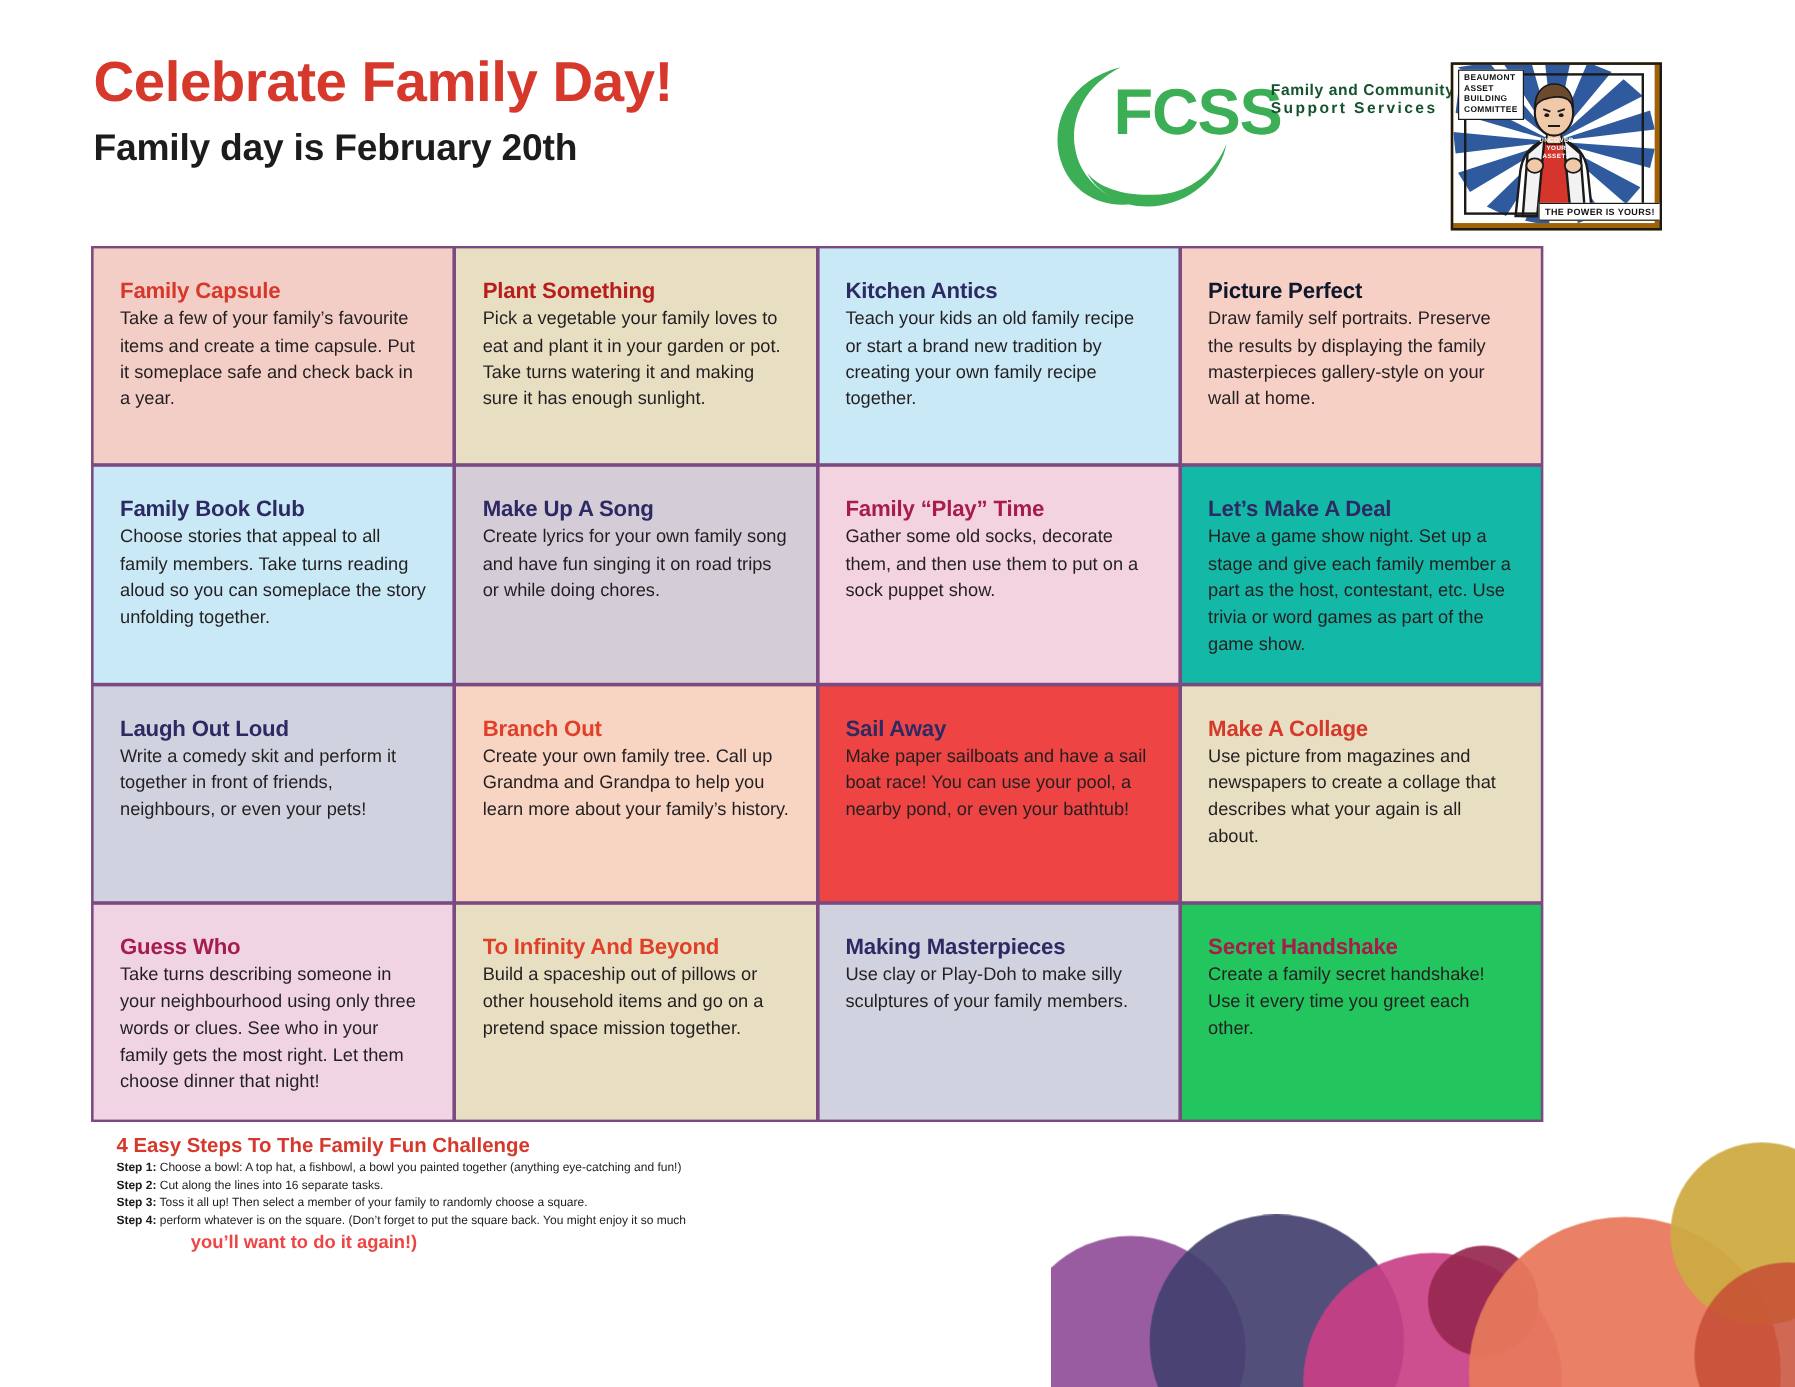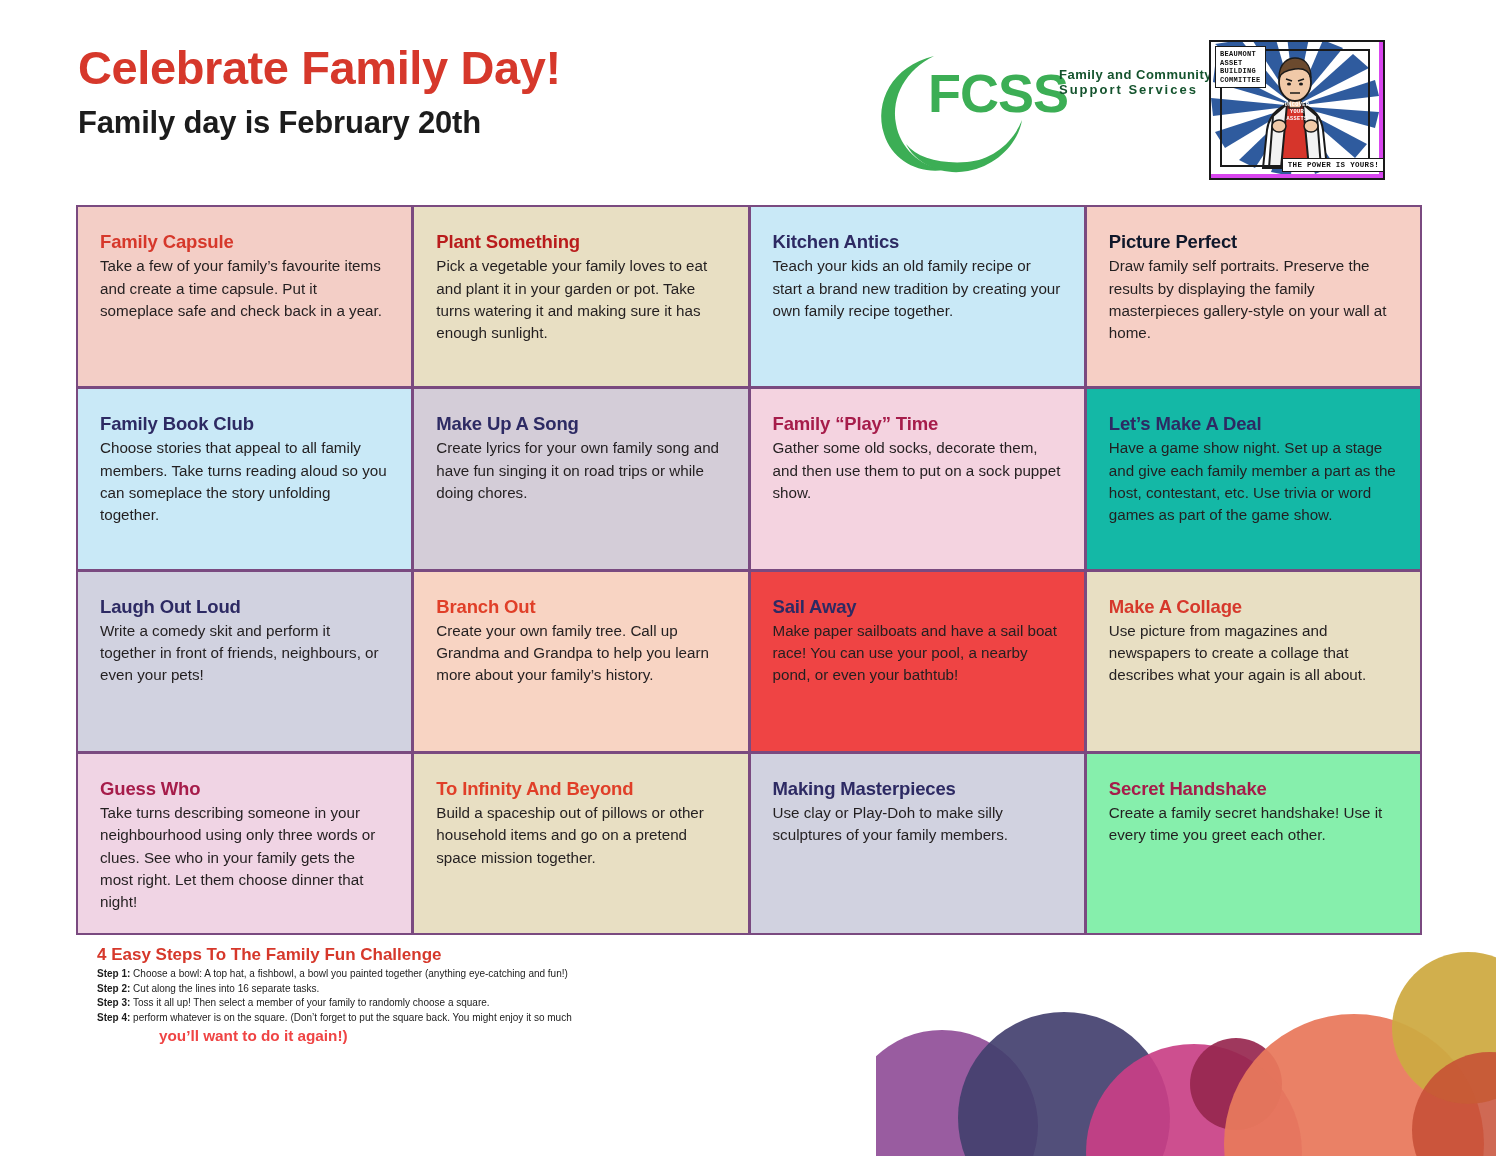"THE POWER IS YOURS!" #babc-logo { background: #d946ef -> #a16207; font-family: Liberation Mono, monospace -> none; top: 40px -> 52px }
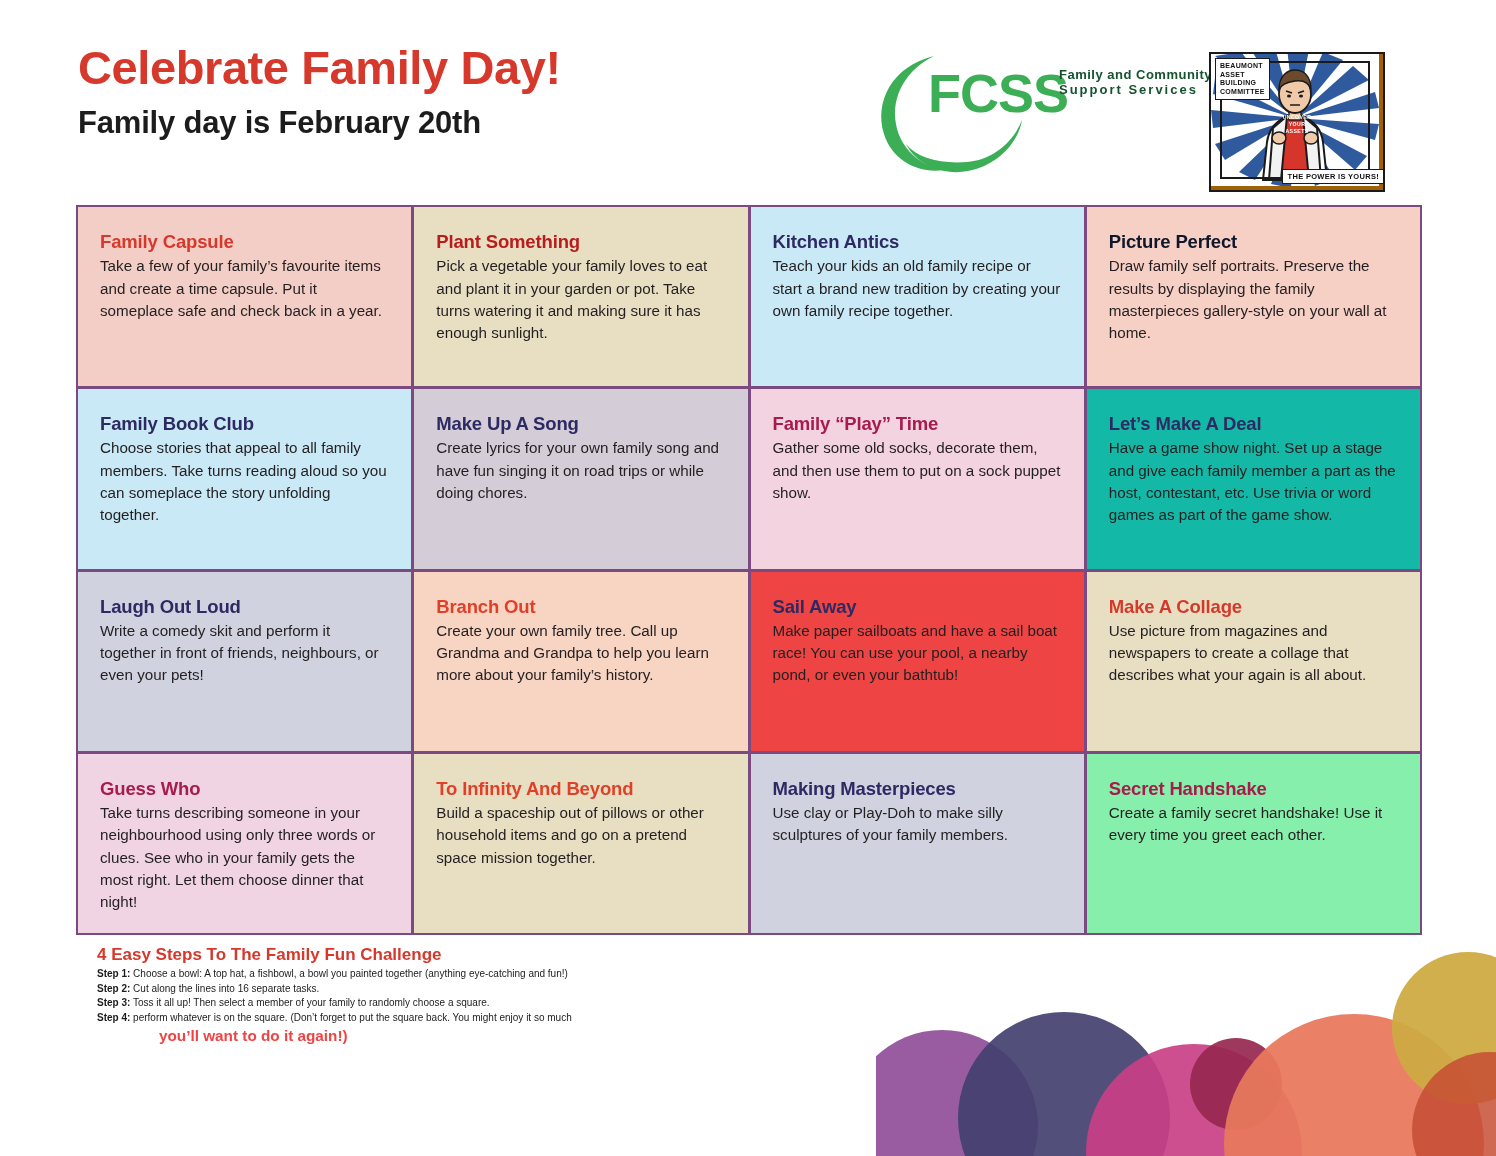"Family Capsule" #grid { width: 1346px -> 1210px }
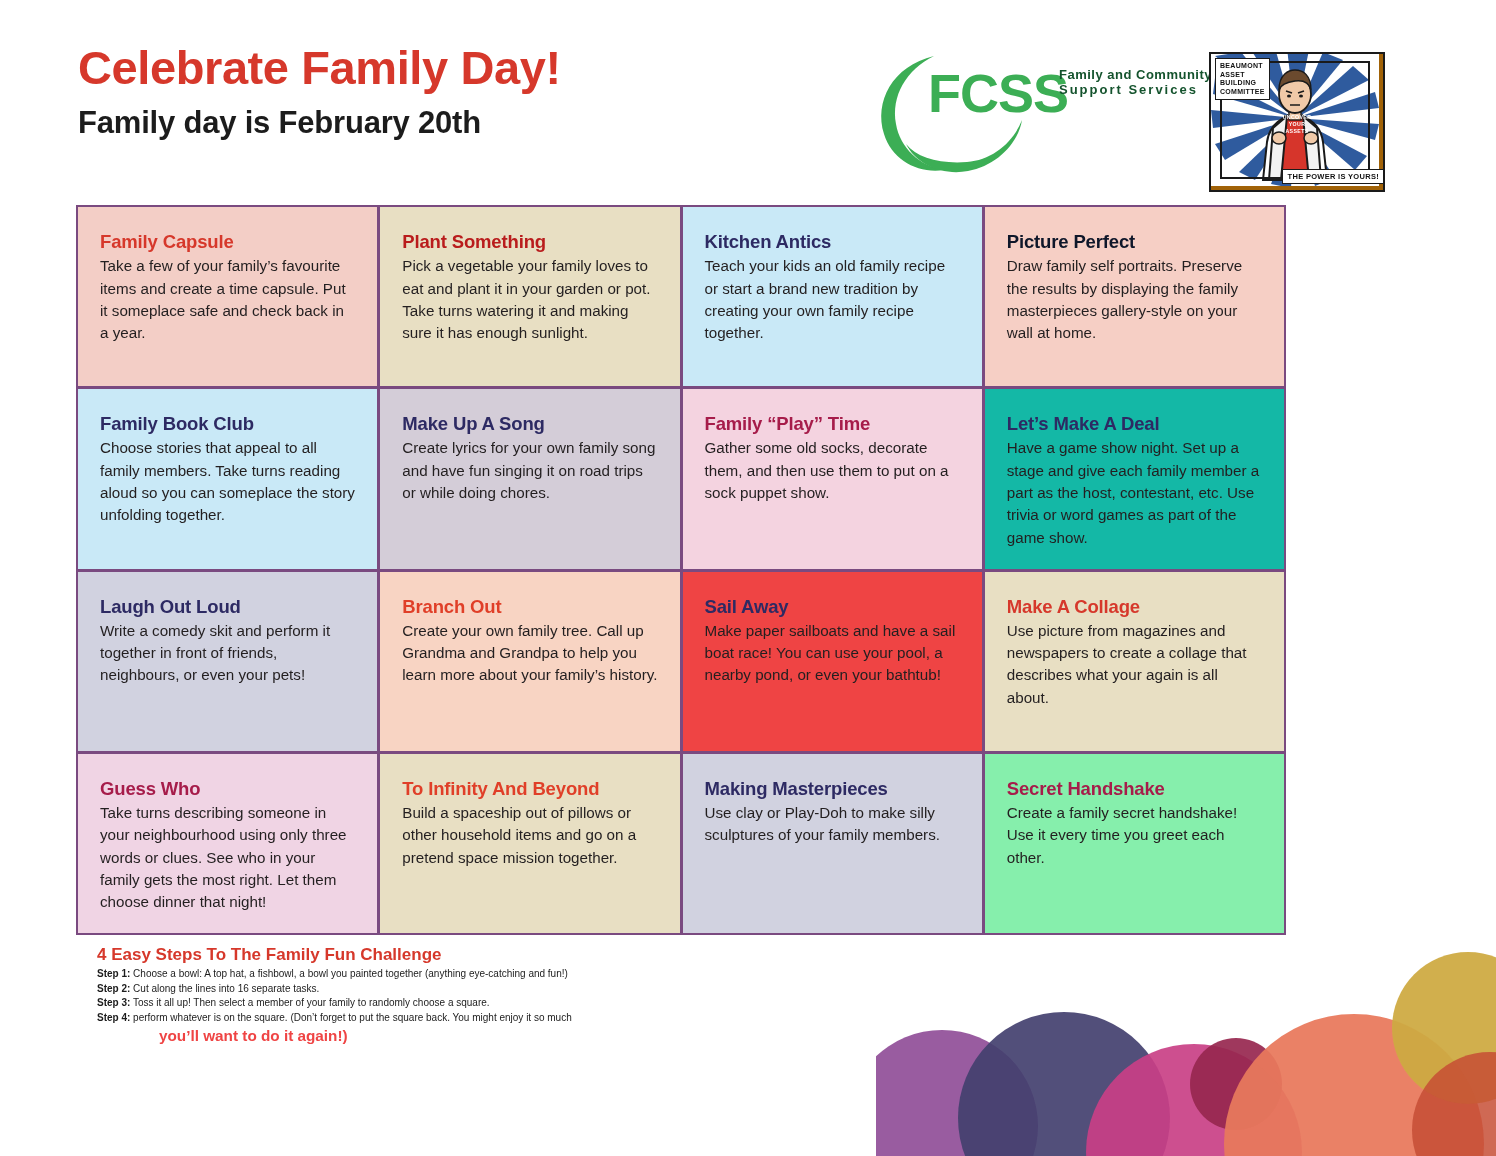"Secret Handshake" div.cell { background: #86efac -> #22c55e }
